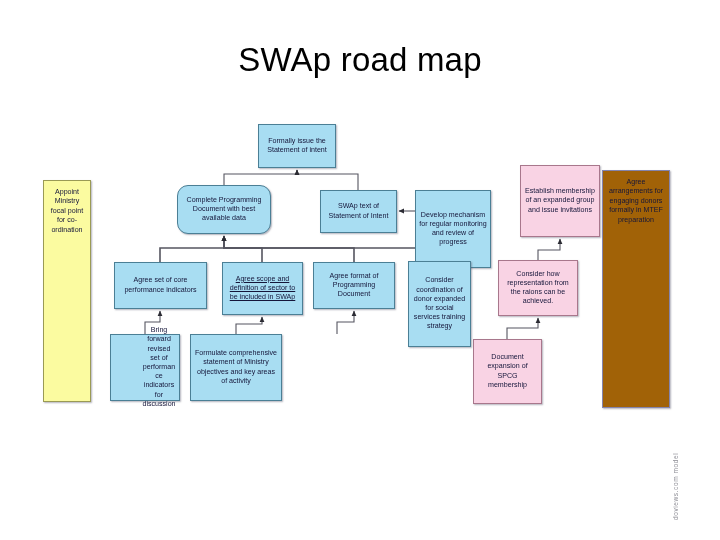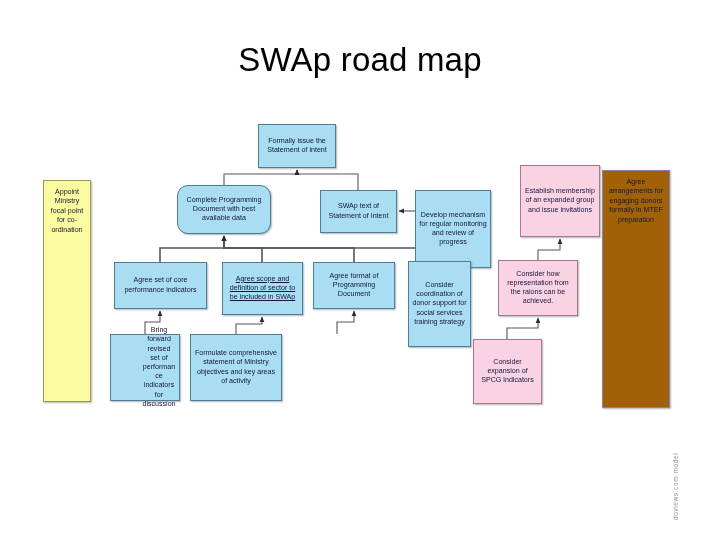"Consider coordination of donor support" span { text: support -> expanded }
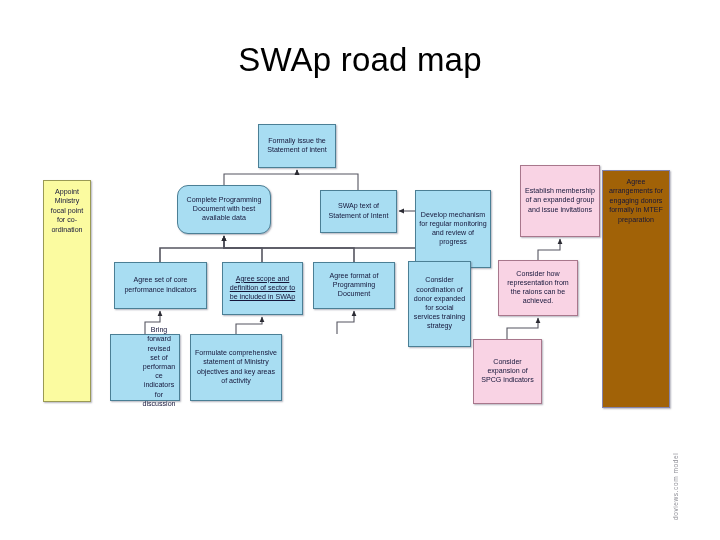"Consider expansion of SPCG indicators" span { text: Consider expansion of SPCG indicators -> Document expansion of SPCG membership }
